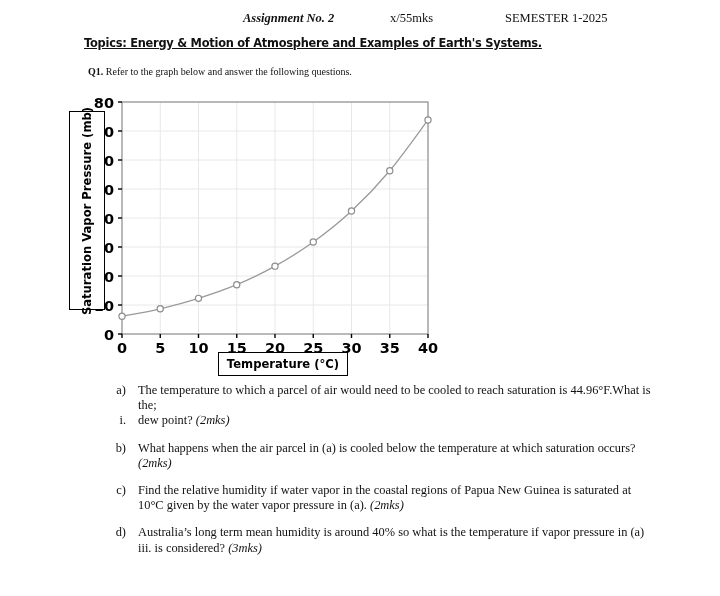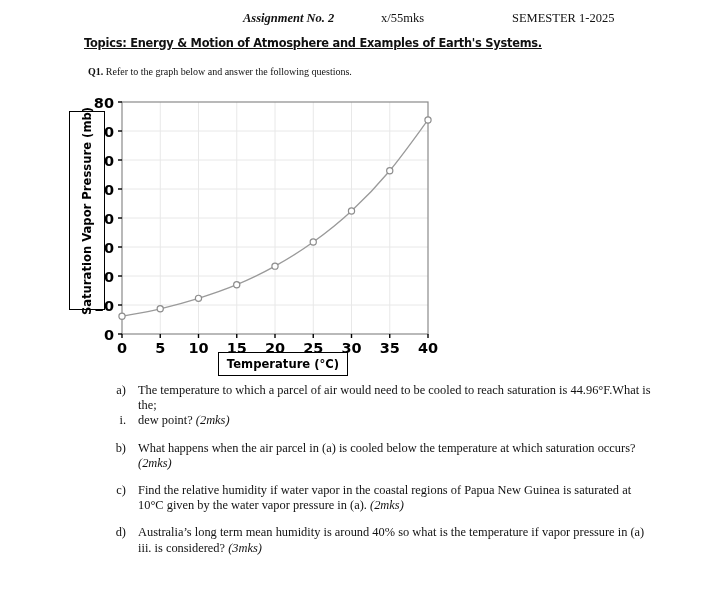"x/55mks" .hdr-marks { left: 381px -> 390px }
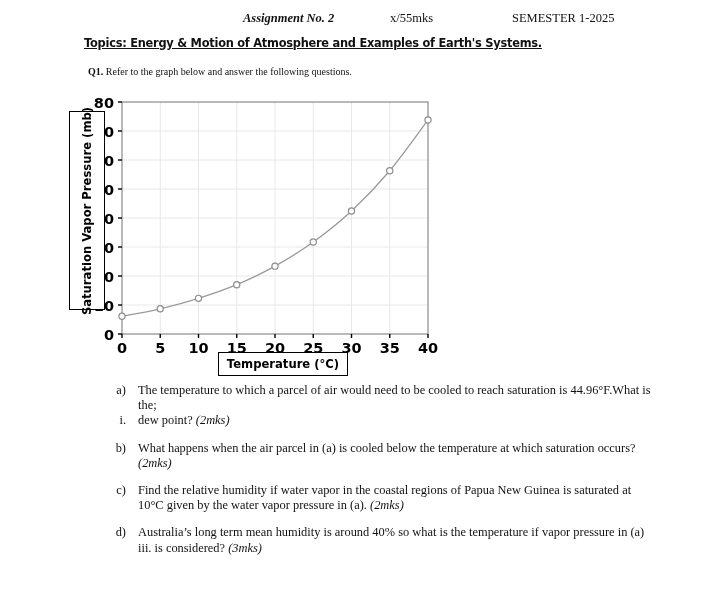"SEMESTER 1-2025" .hdr-semester { margin-left: 7px -> none }
